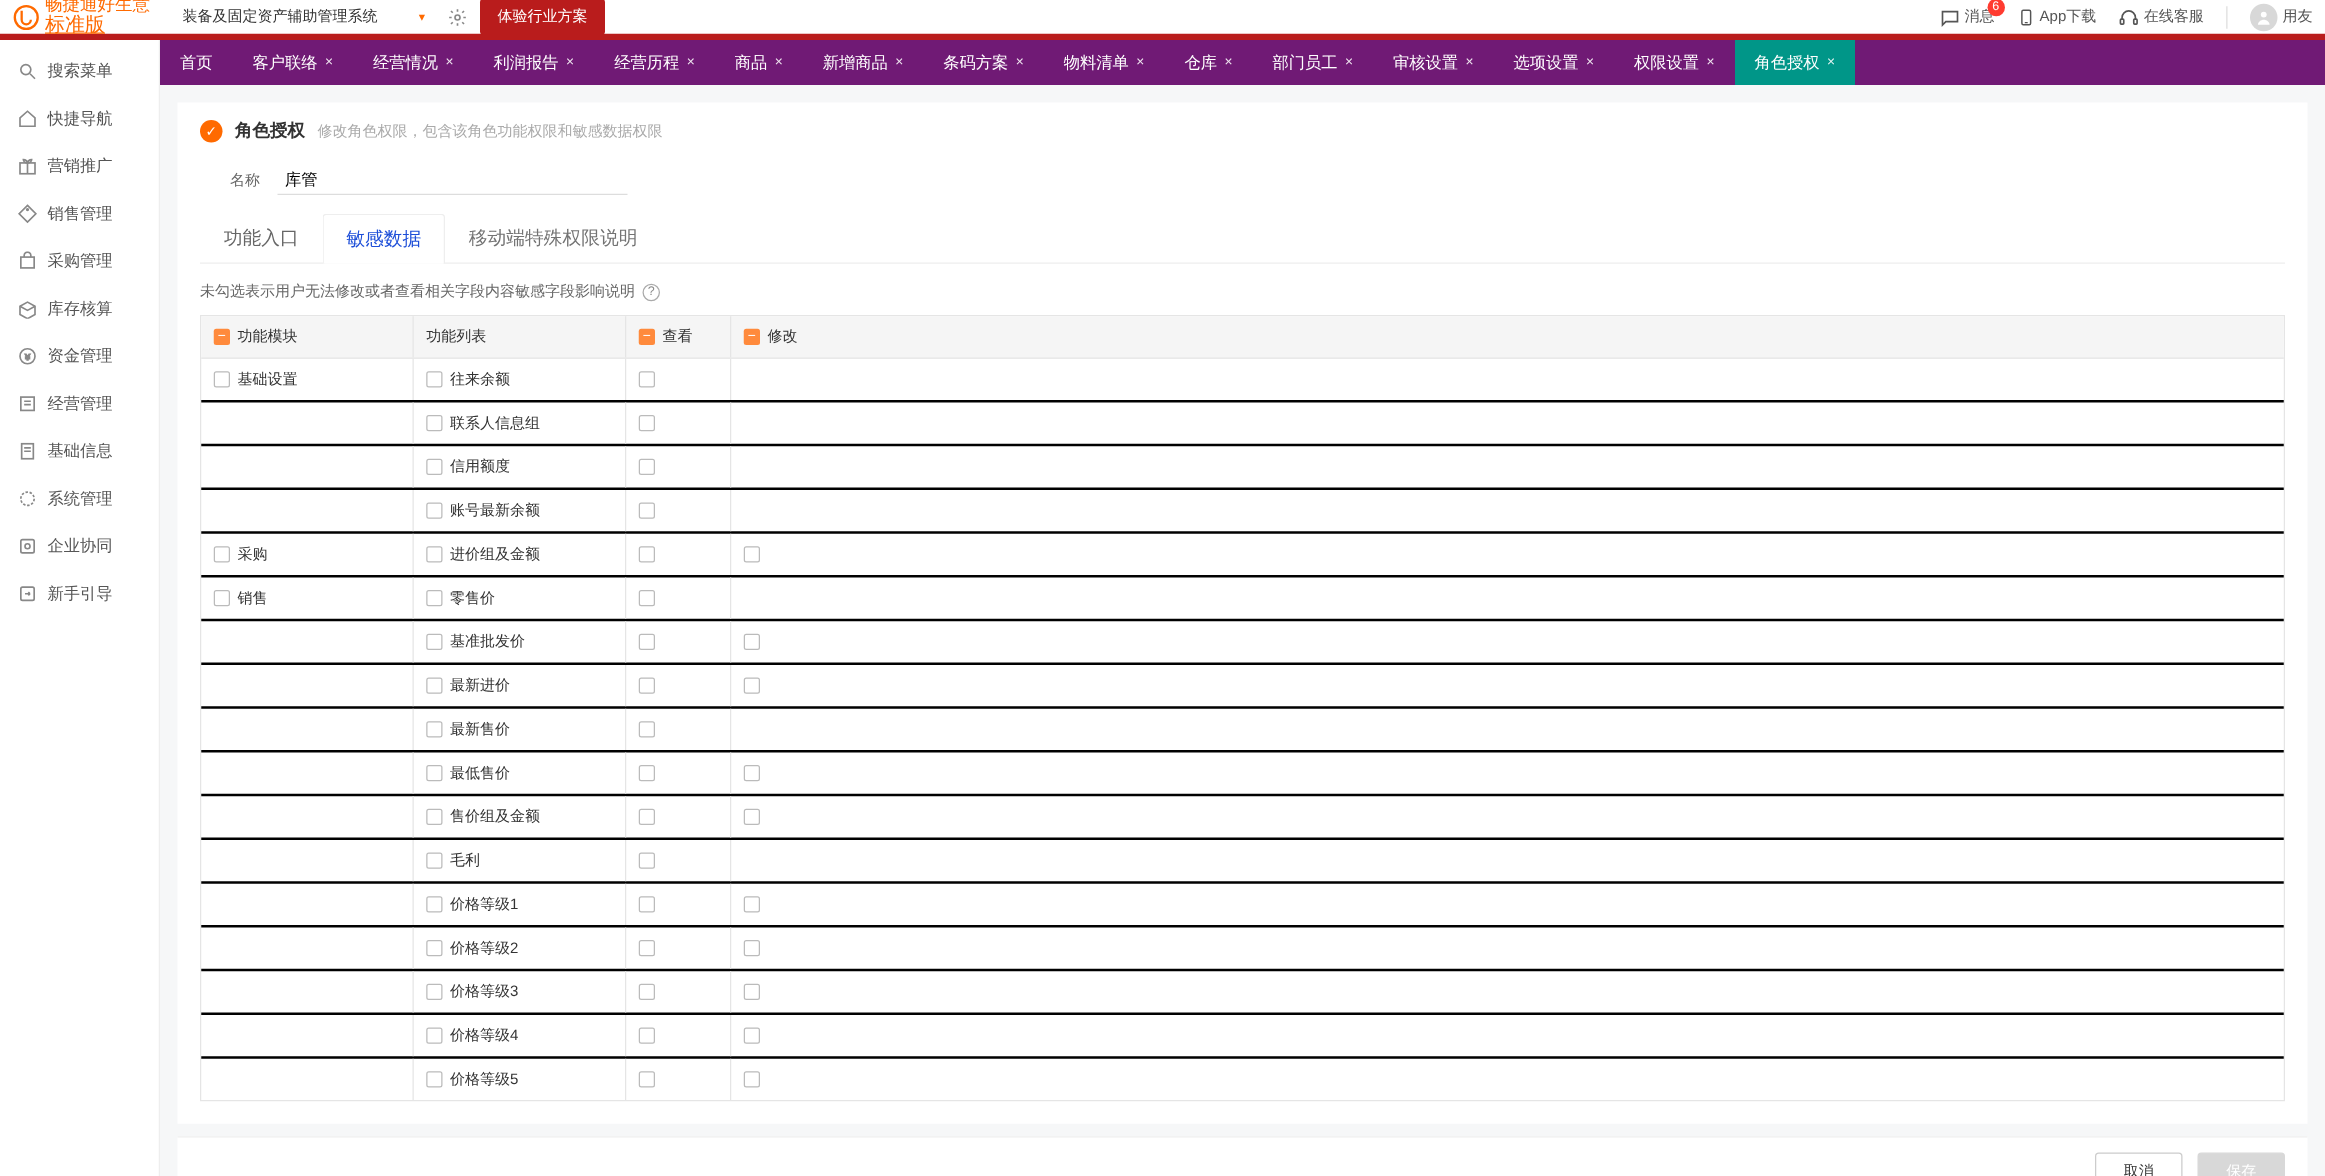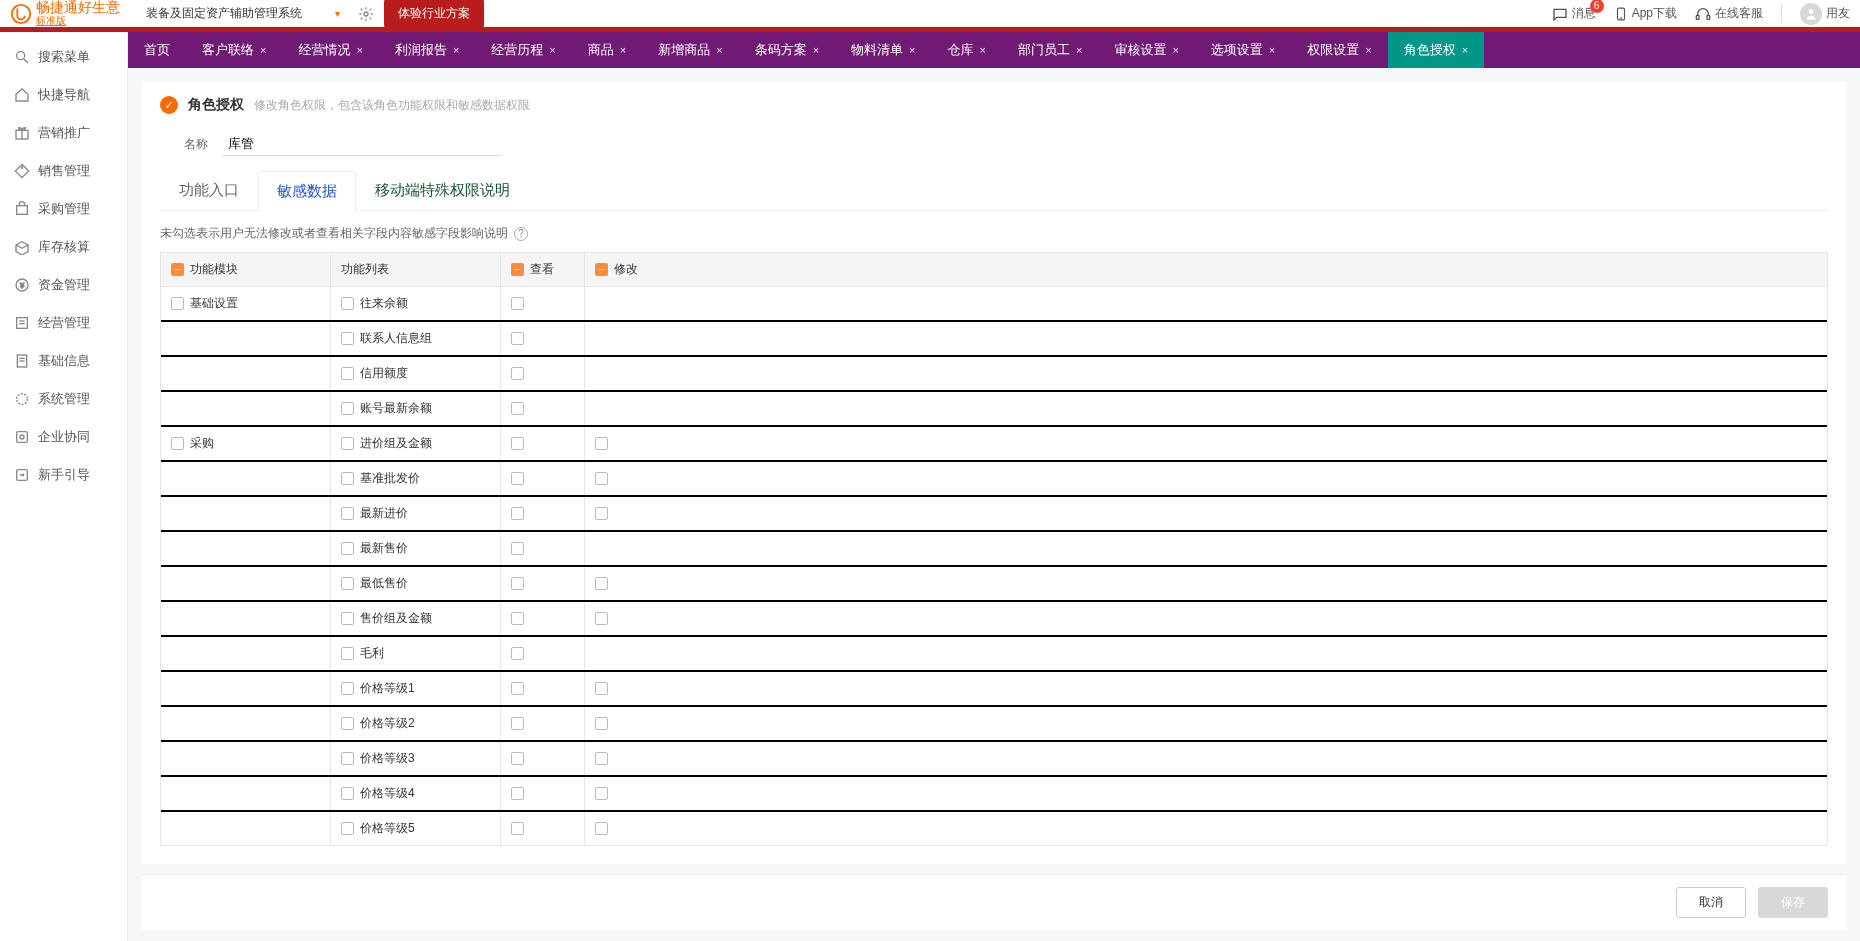"标准版" .logo-sub { font-size: 10px -> 16px }
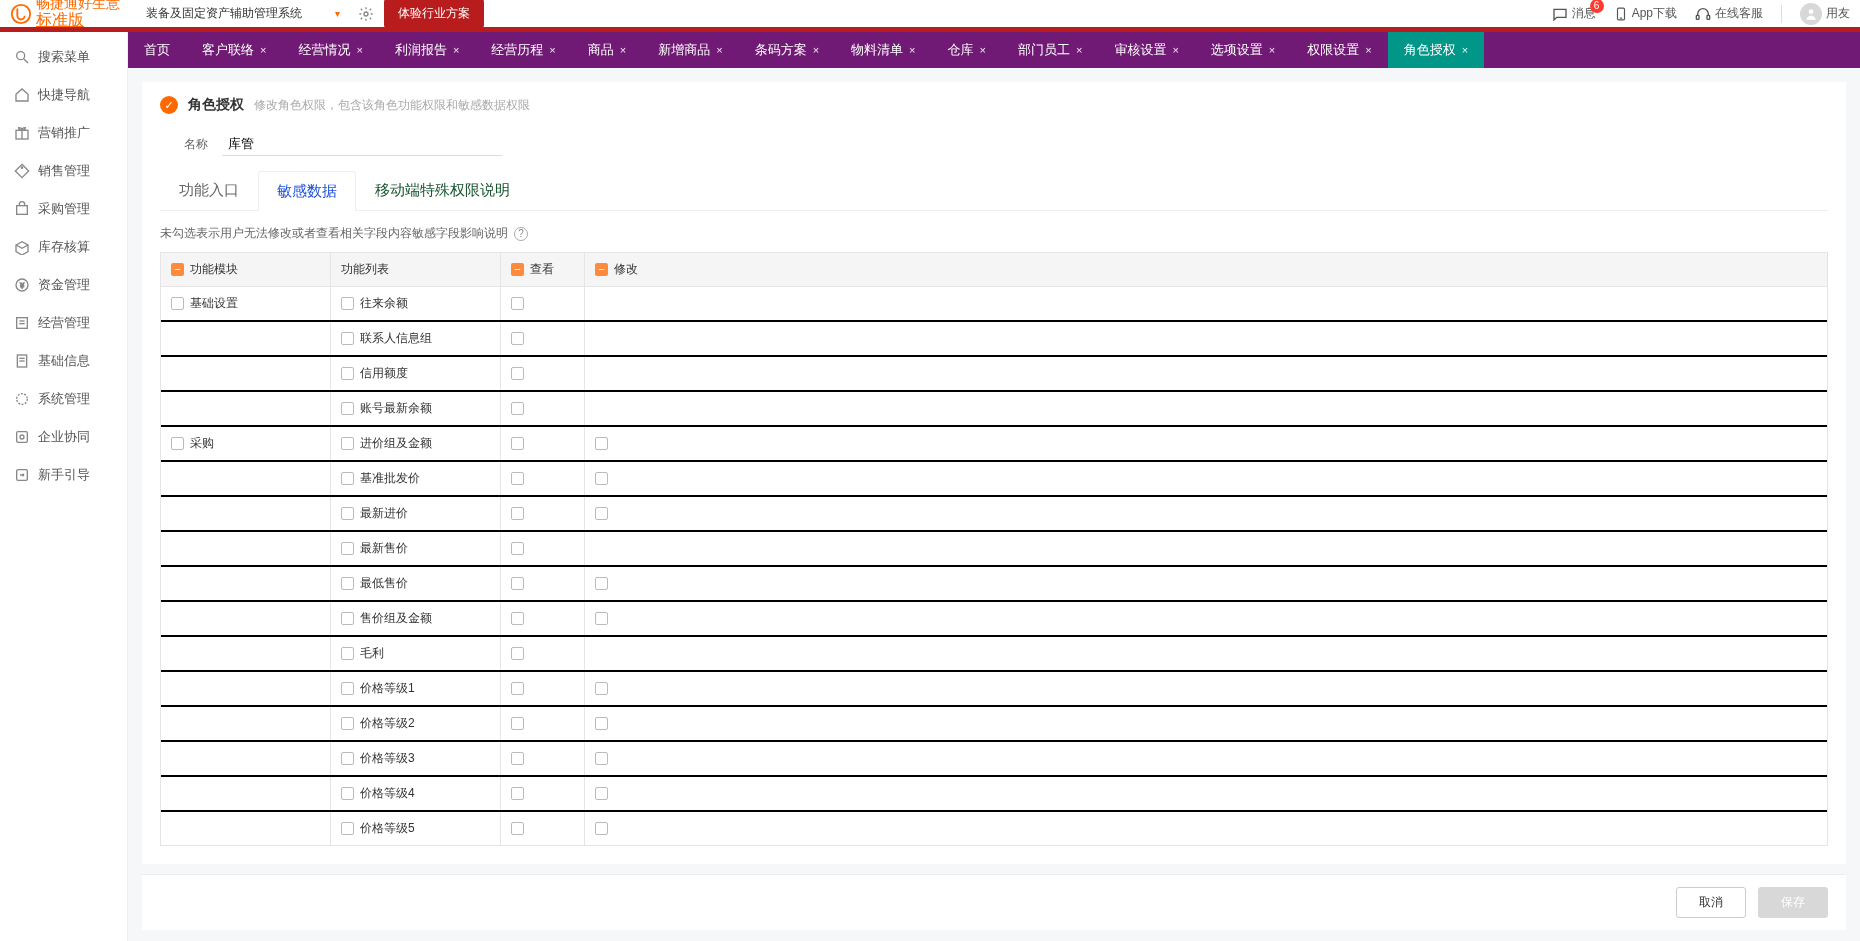"移动端特殊权限说明" .subtab.link { color: #14532d -> #737373 }
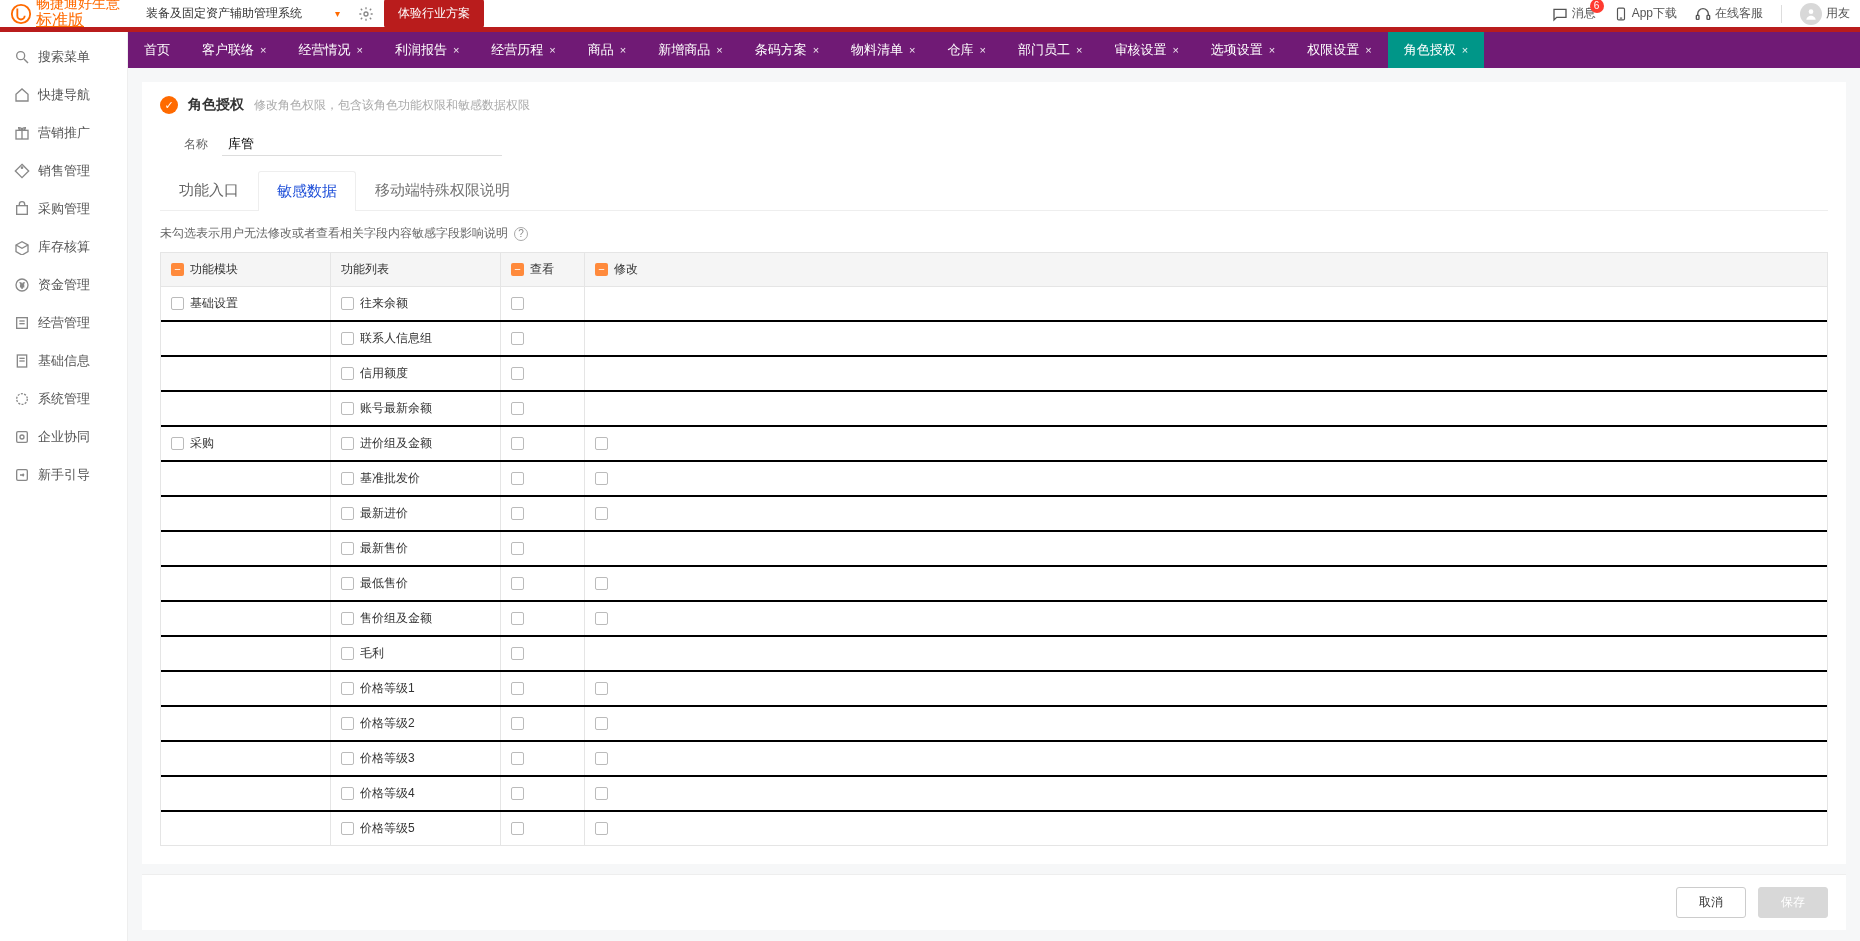"销售" div.row { html: none -> <div> <div> <span></span> <span>销售</span> </div> <div> <span></span> <span>零售价</span> </div> <div> <span></span> </div> <div></div> </div> }
